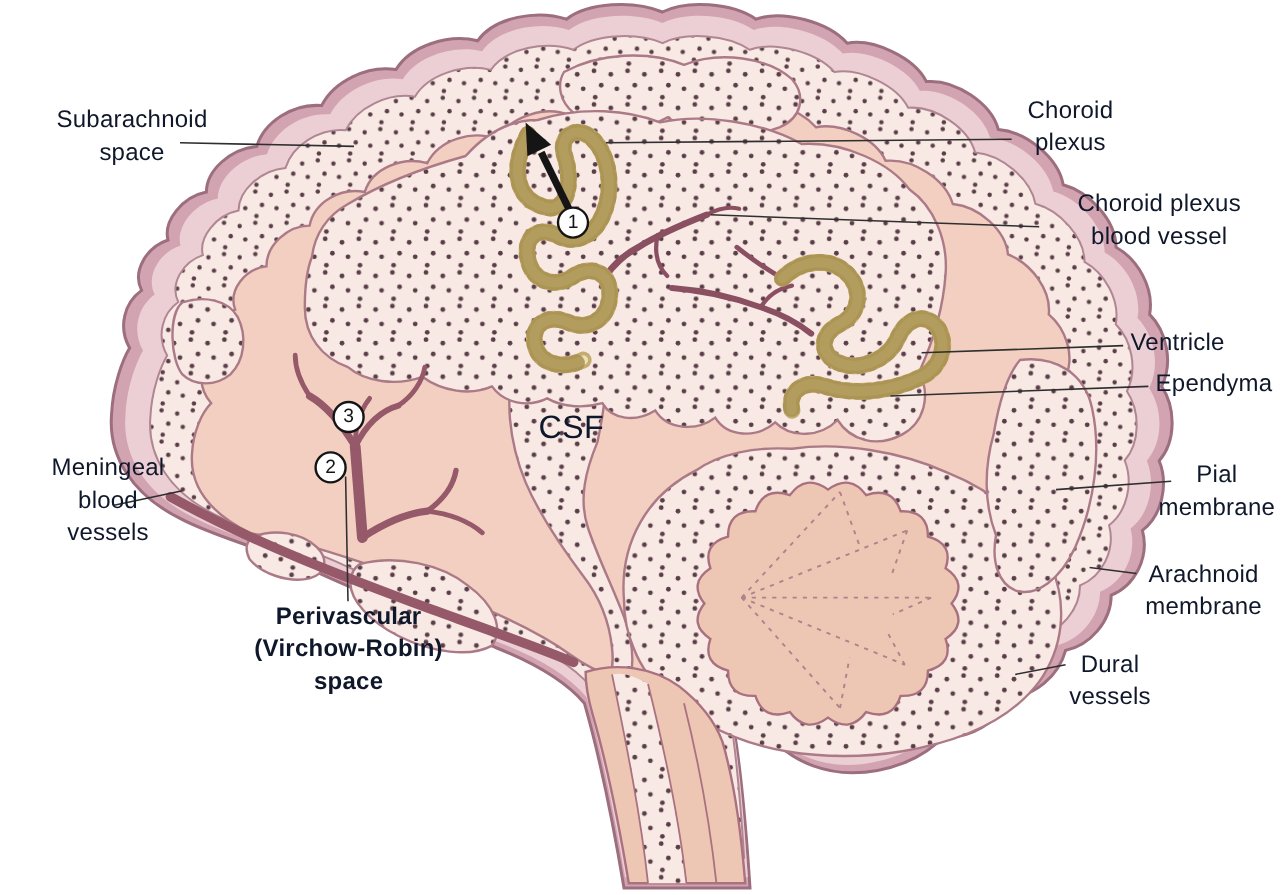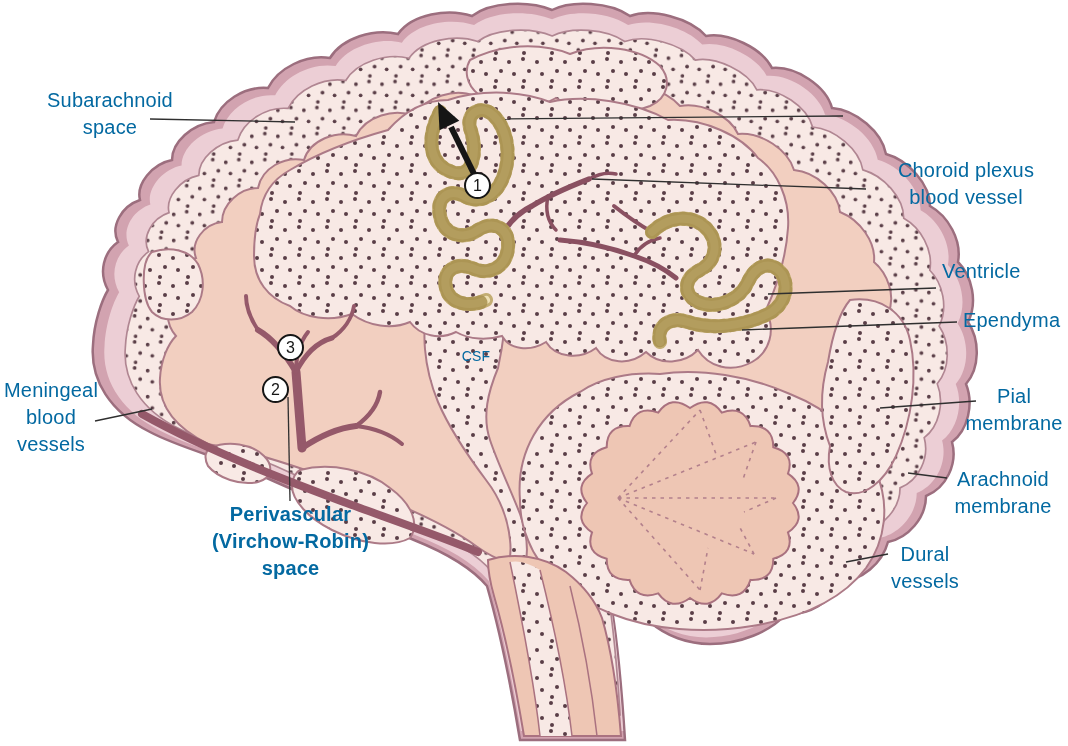"Subarachnoid" .lbl { color: #0369a1 -> #0f172a }
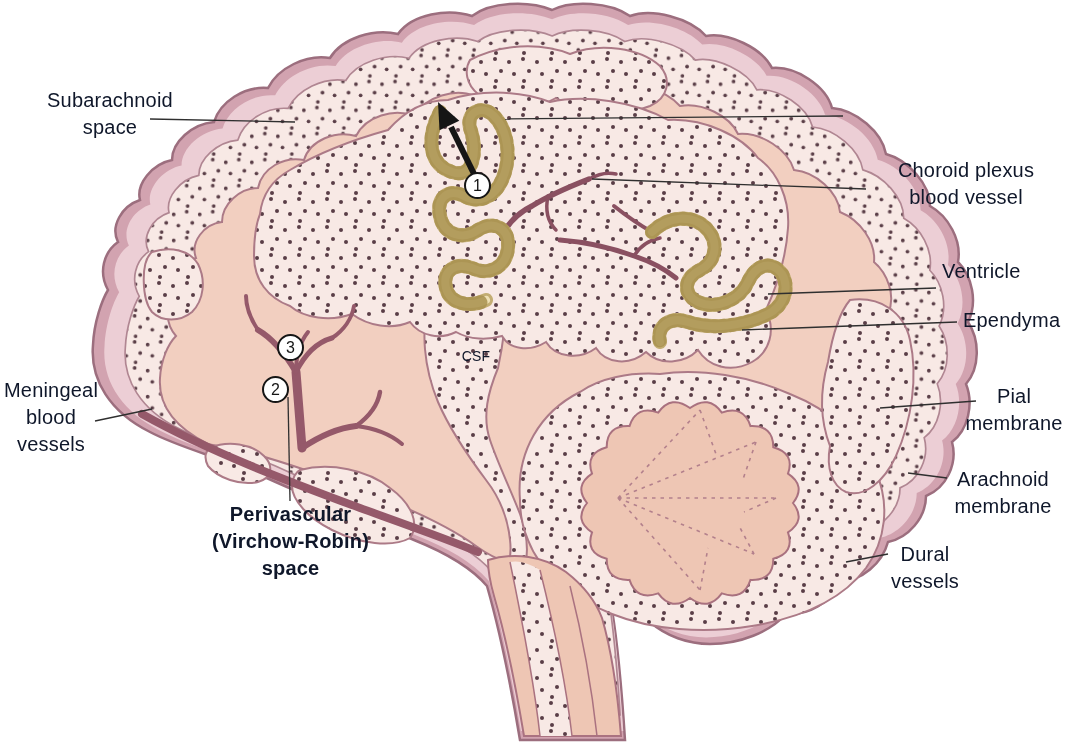"Choroid" div.lbl { html: none -> <div>Choroid plexus</div> }
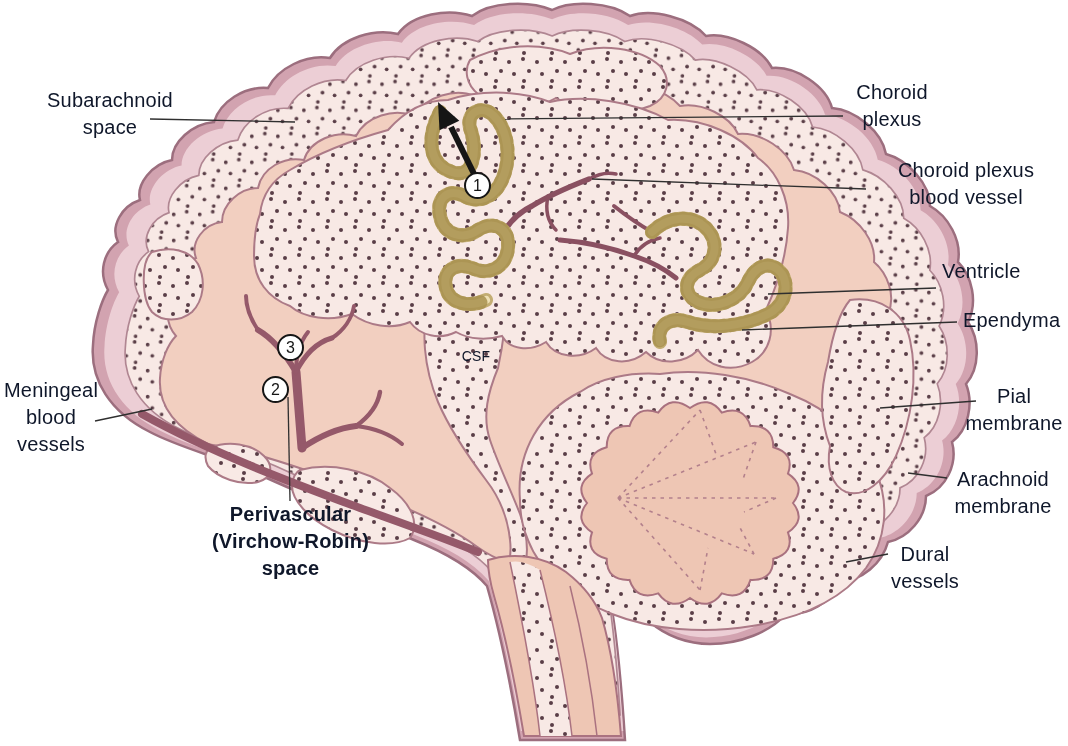"Ventricle" .lp-vent { top: 258px -> 273px }
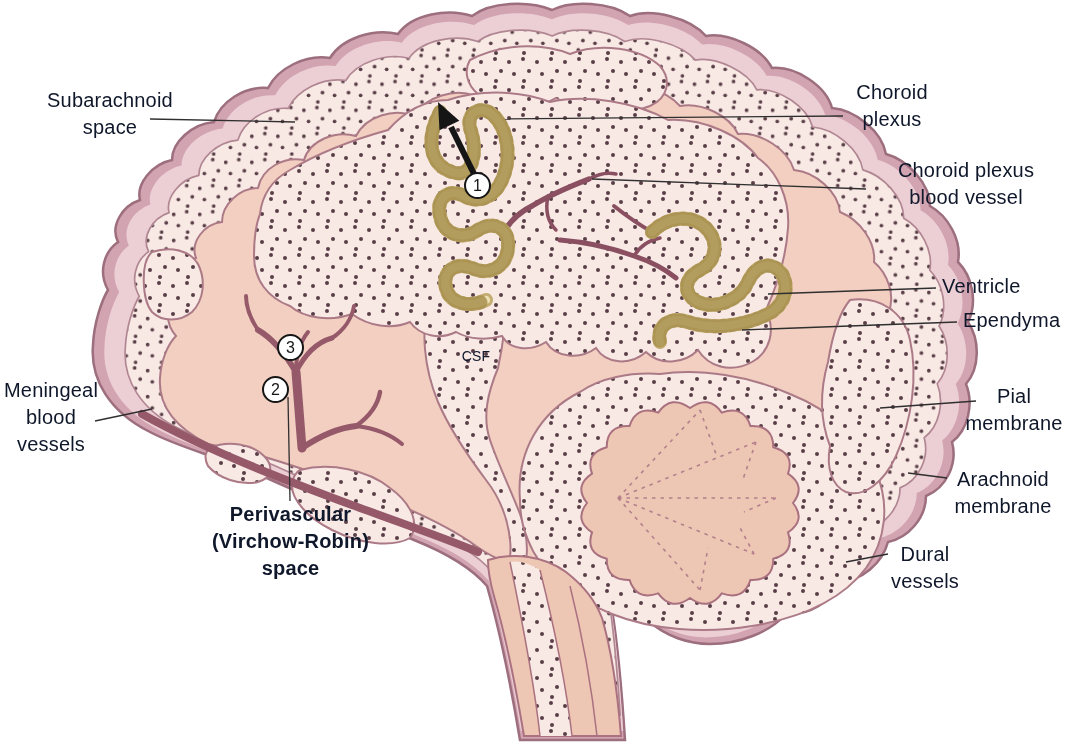"CSF" .lp-csf { font-size: 14px -> 27px }
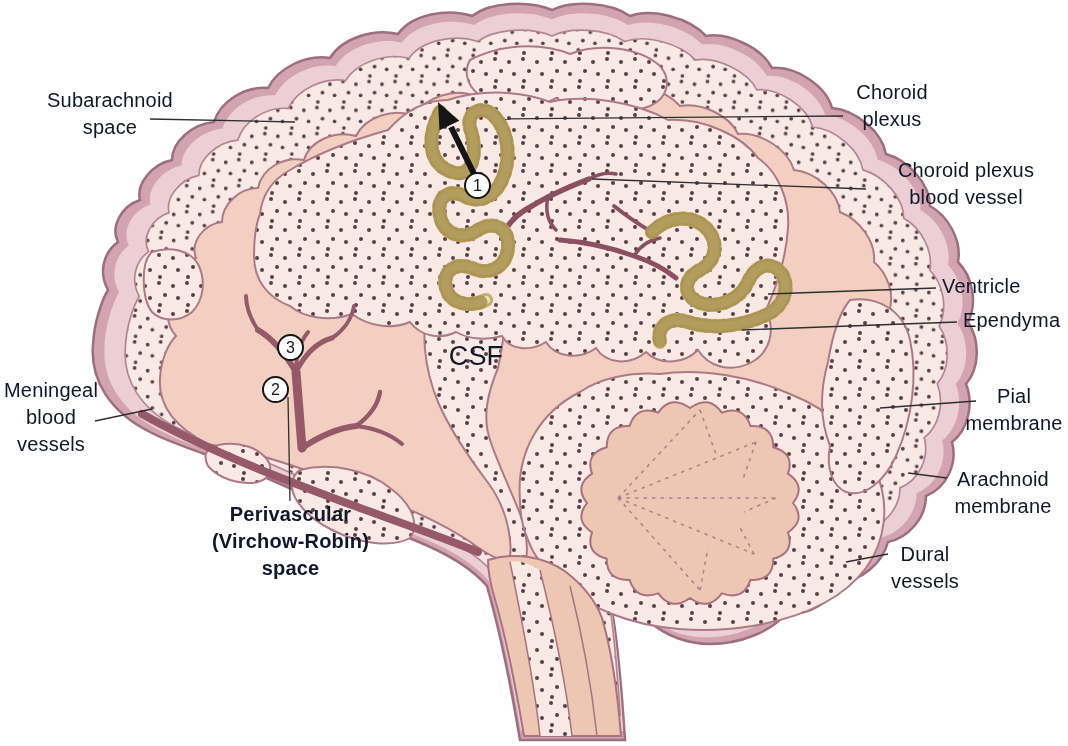"Meningeal" .lp-mening { padding-left: none -> 39px }
